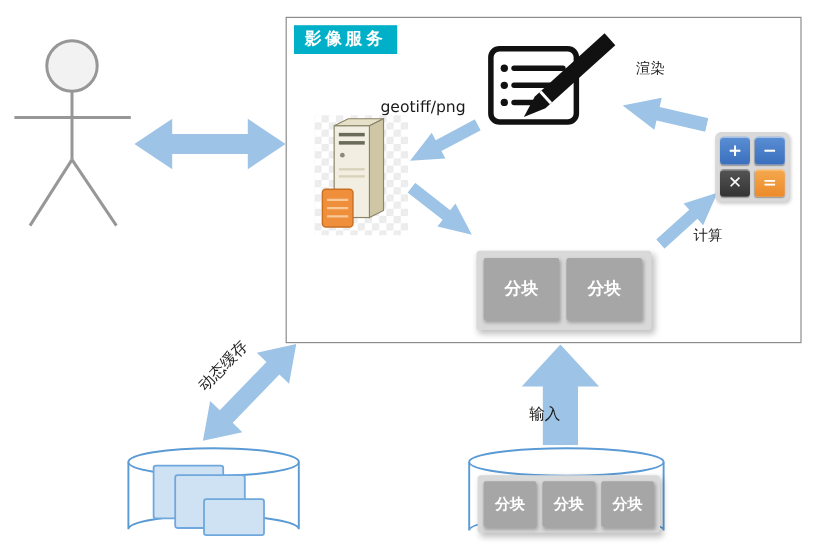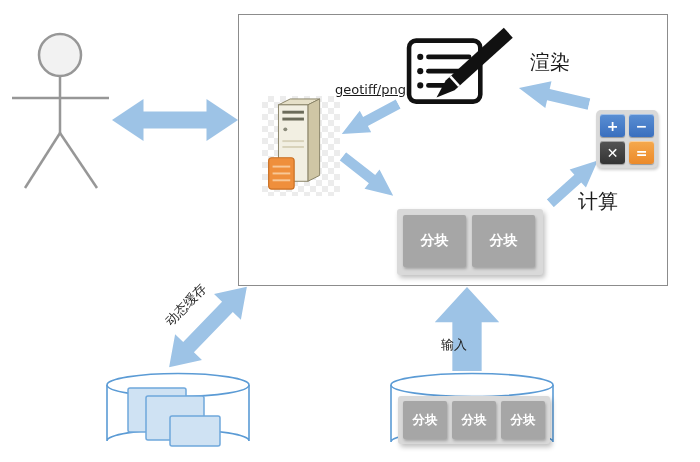"影像服务" div.service-label { html: none -> <div>影像服务</div> }
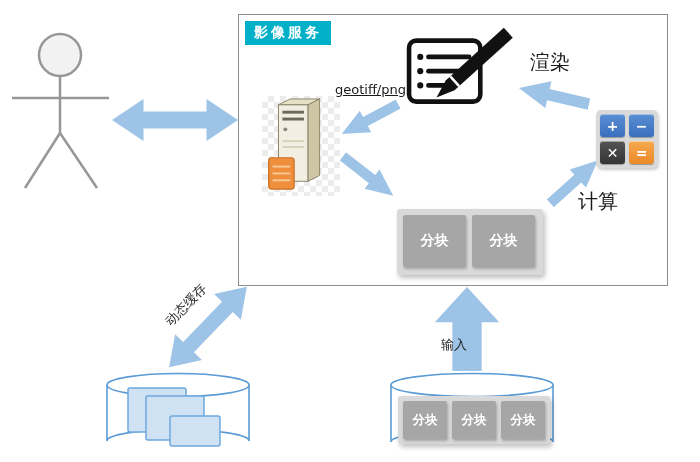"渲染" .txt { font-size: 20px -> 12px }
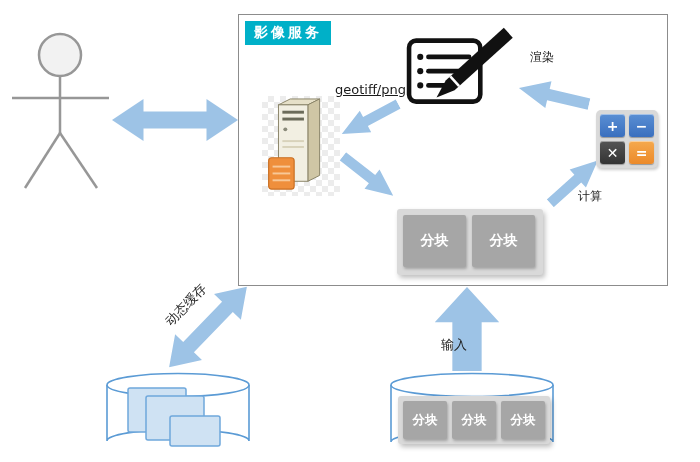"geotiff/png" div.abs { left: 335px -> 317px; text-decoration: underline -> none }
